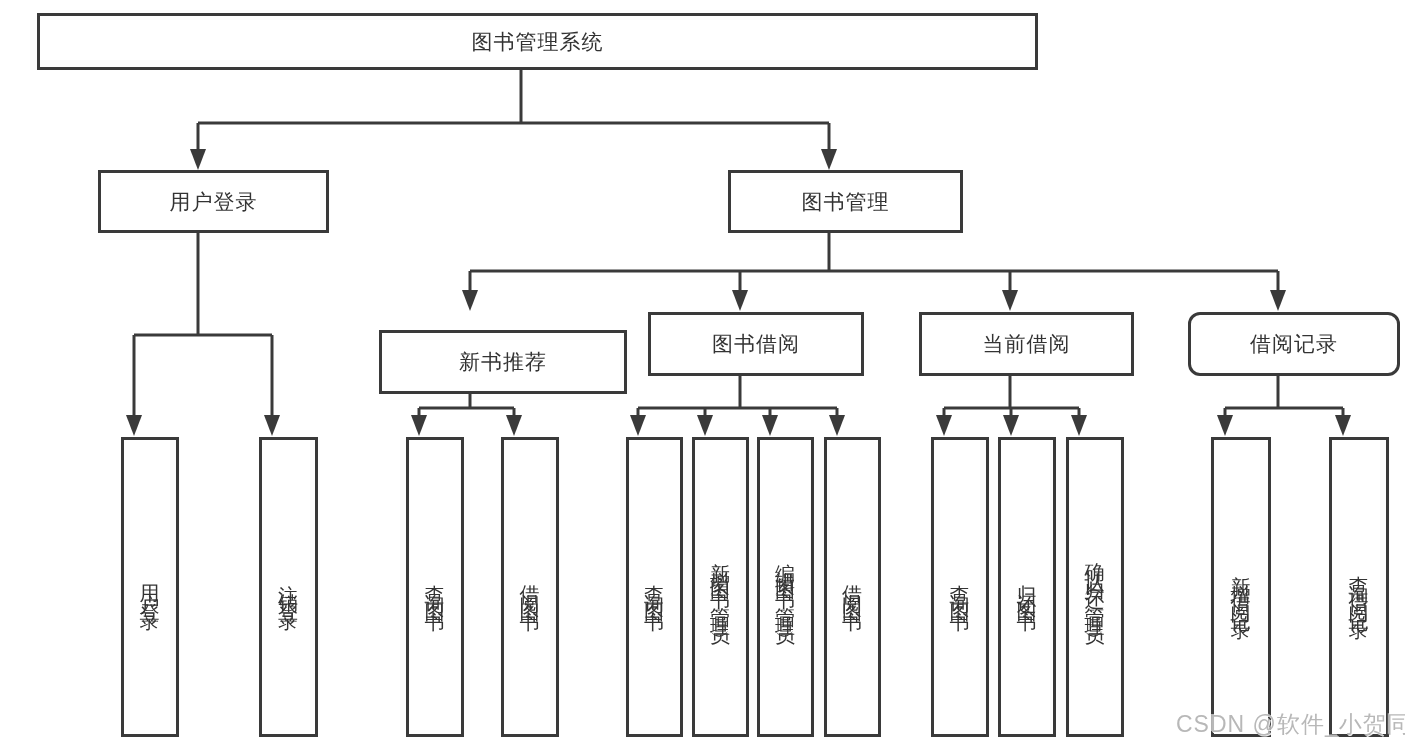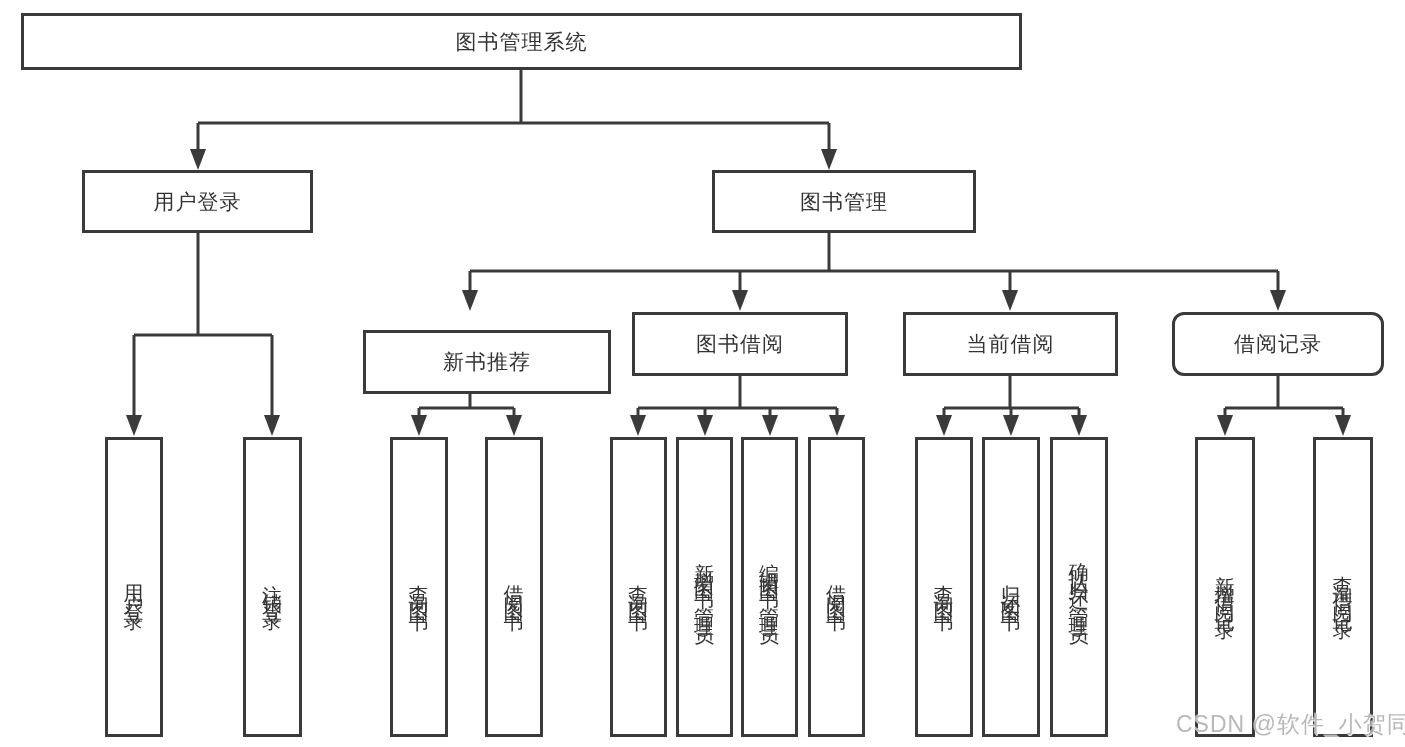"图书管理系统" .box { margin-left: none -> 16px }
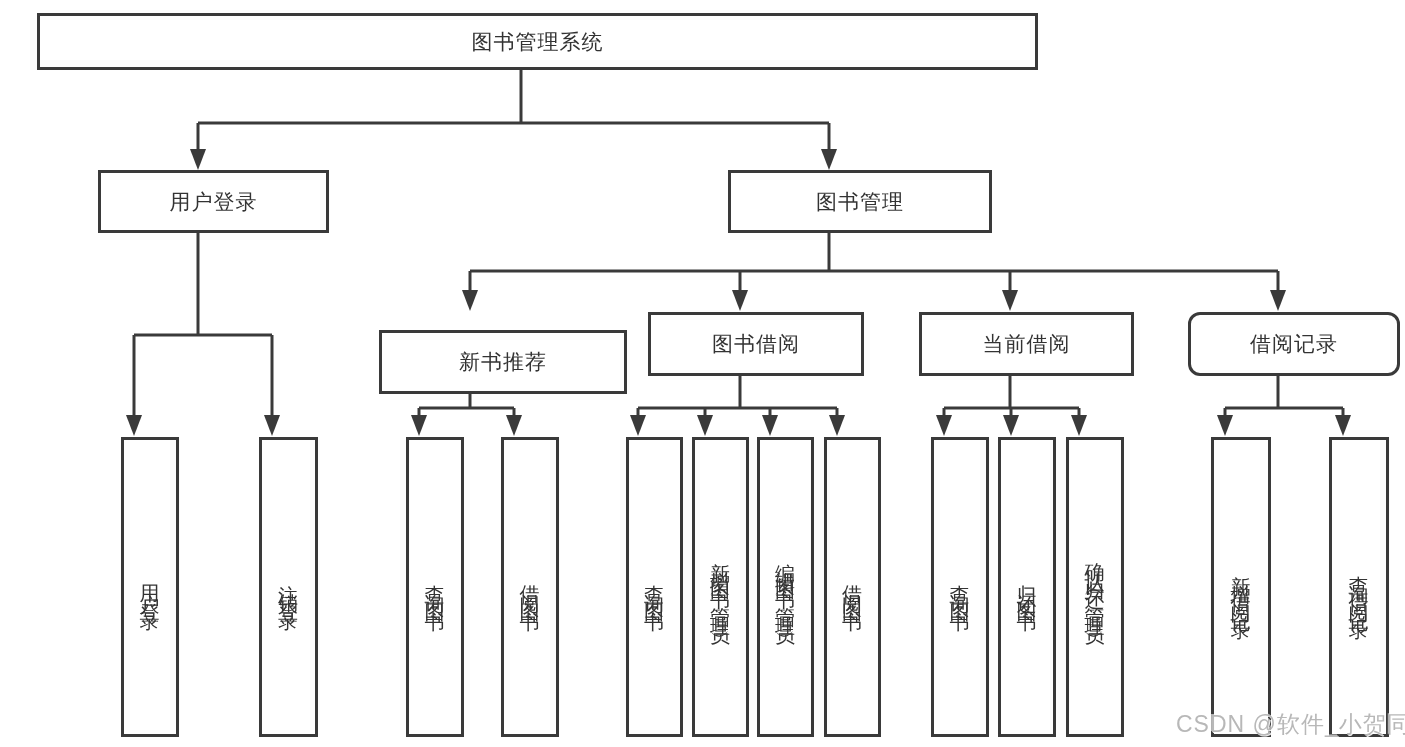"图书管理" div.box { width: 264px -> 235px }
